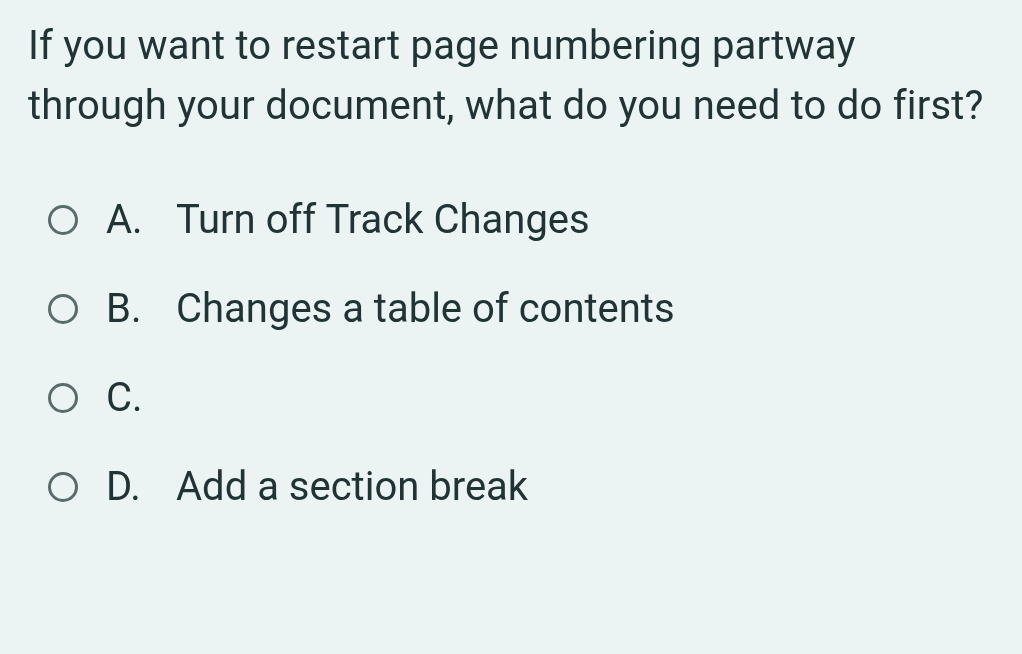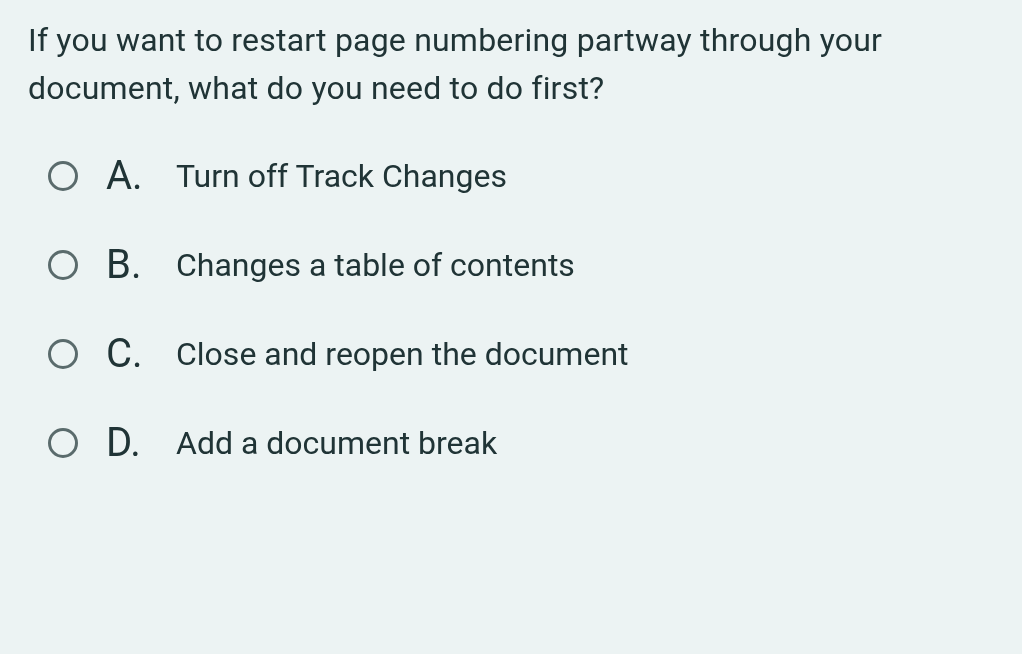"If you want to restart" .question { font-size: 32px -> 40px; margin-bottom: 40px -> 60px }
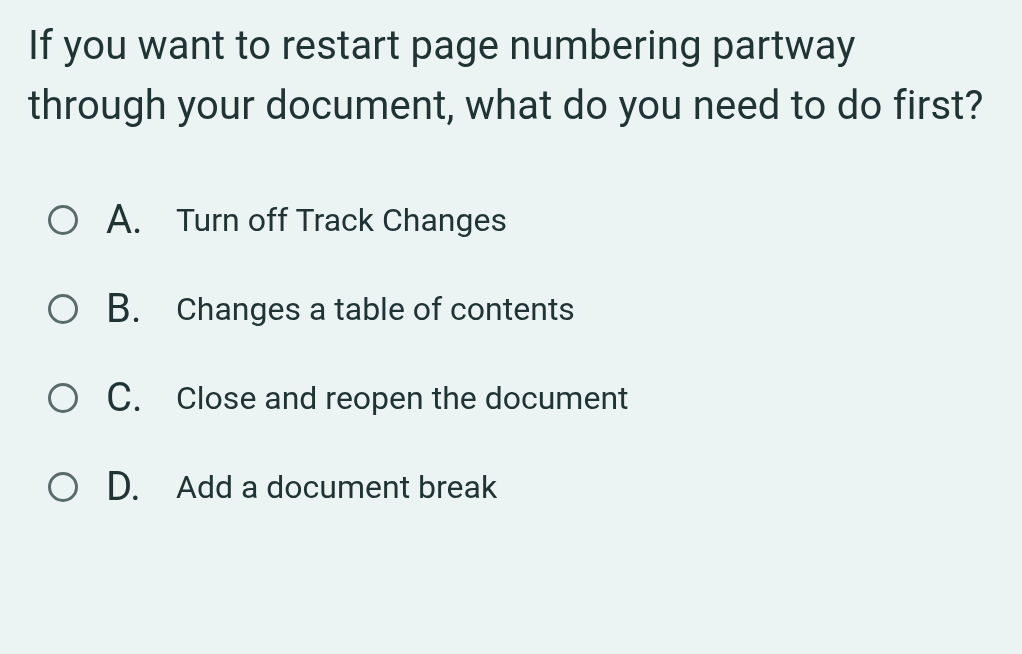"Turn off Track Changes" .answer { font-size: 32px -> 40px }
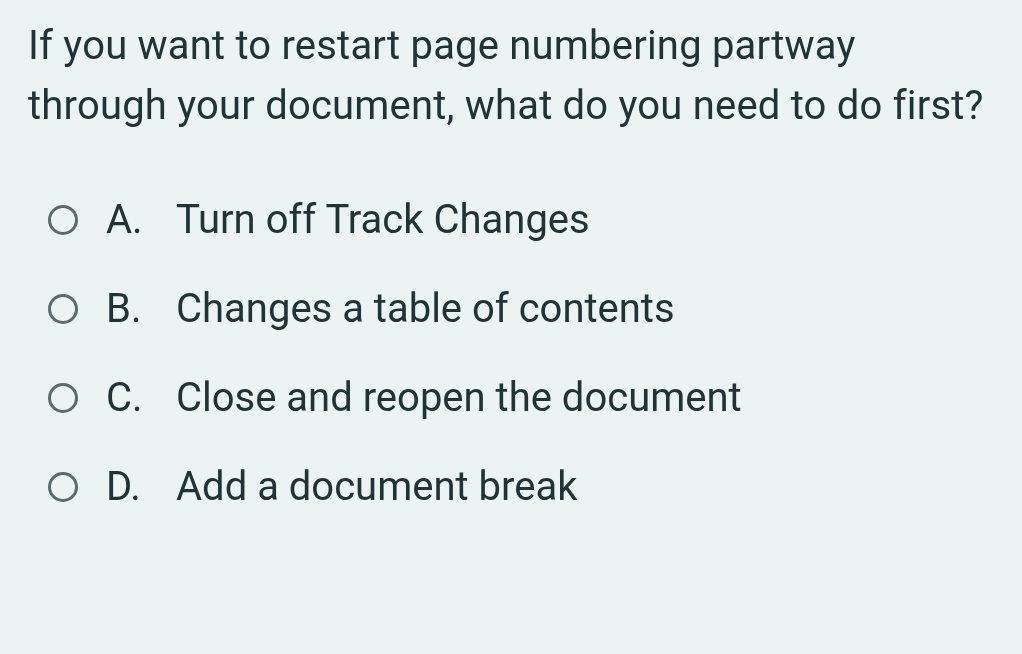"Close and reopen the document" div.answer { html: <div>Close and reopen the document</div> -> none }
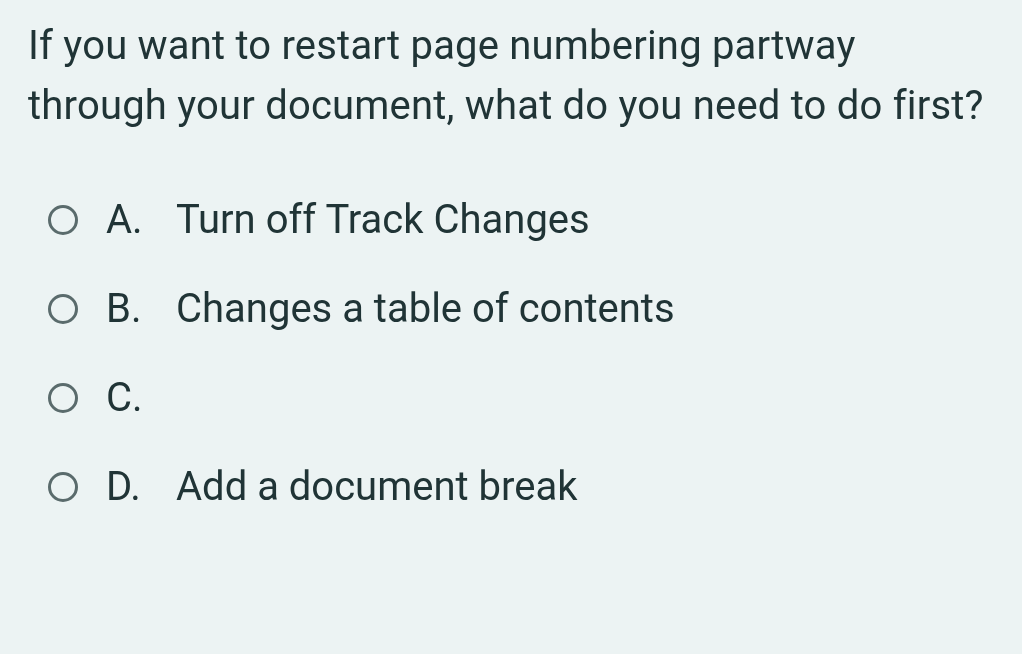"Add a document break" div.answer { text: document -> section }
